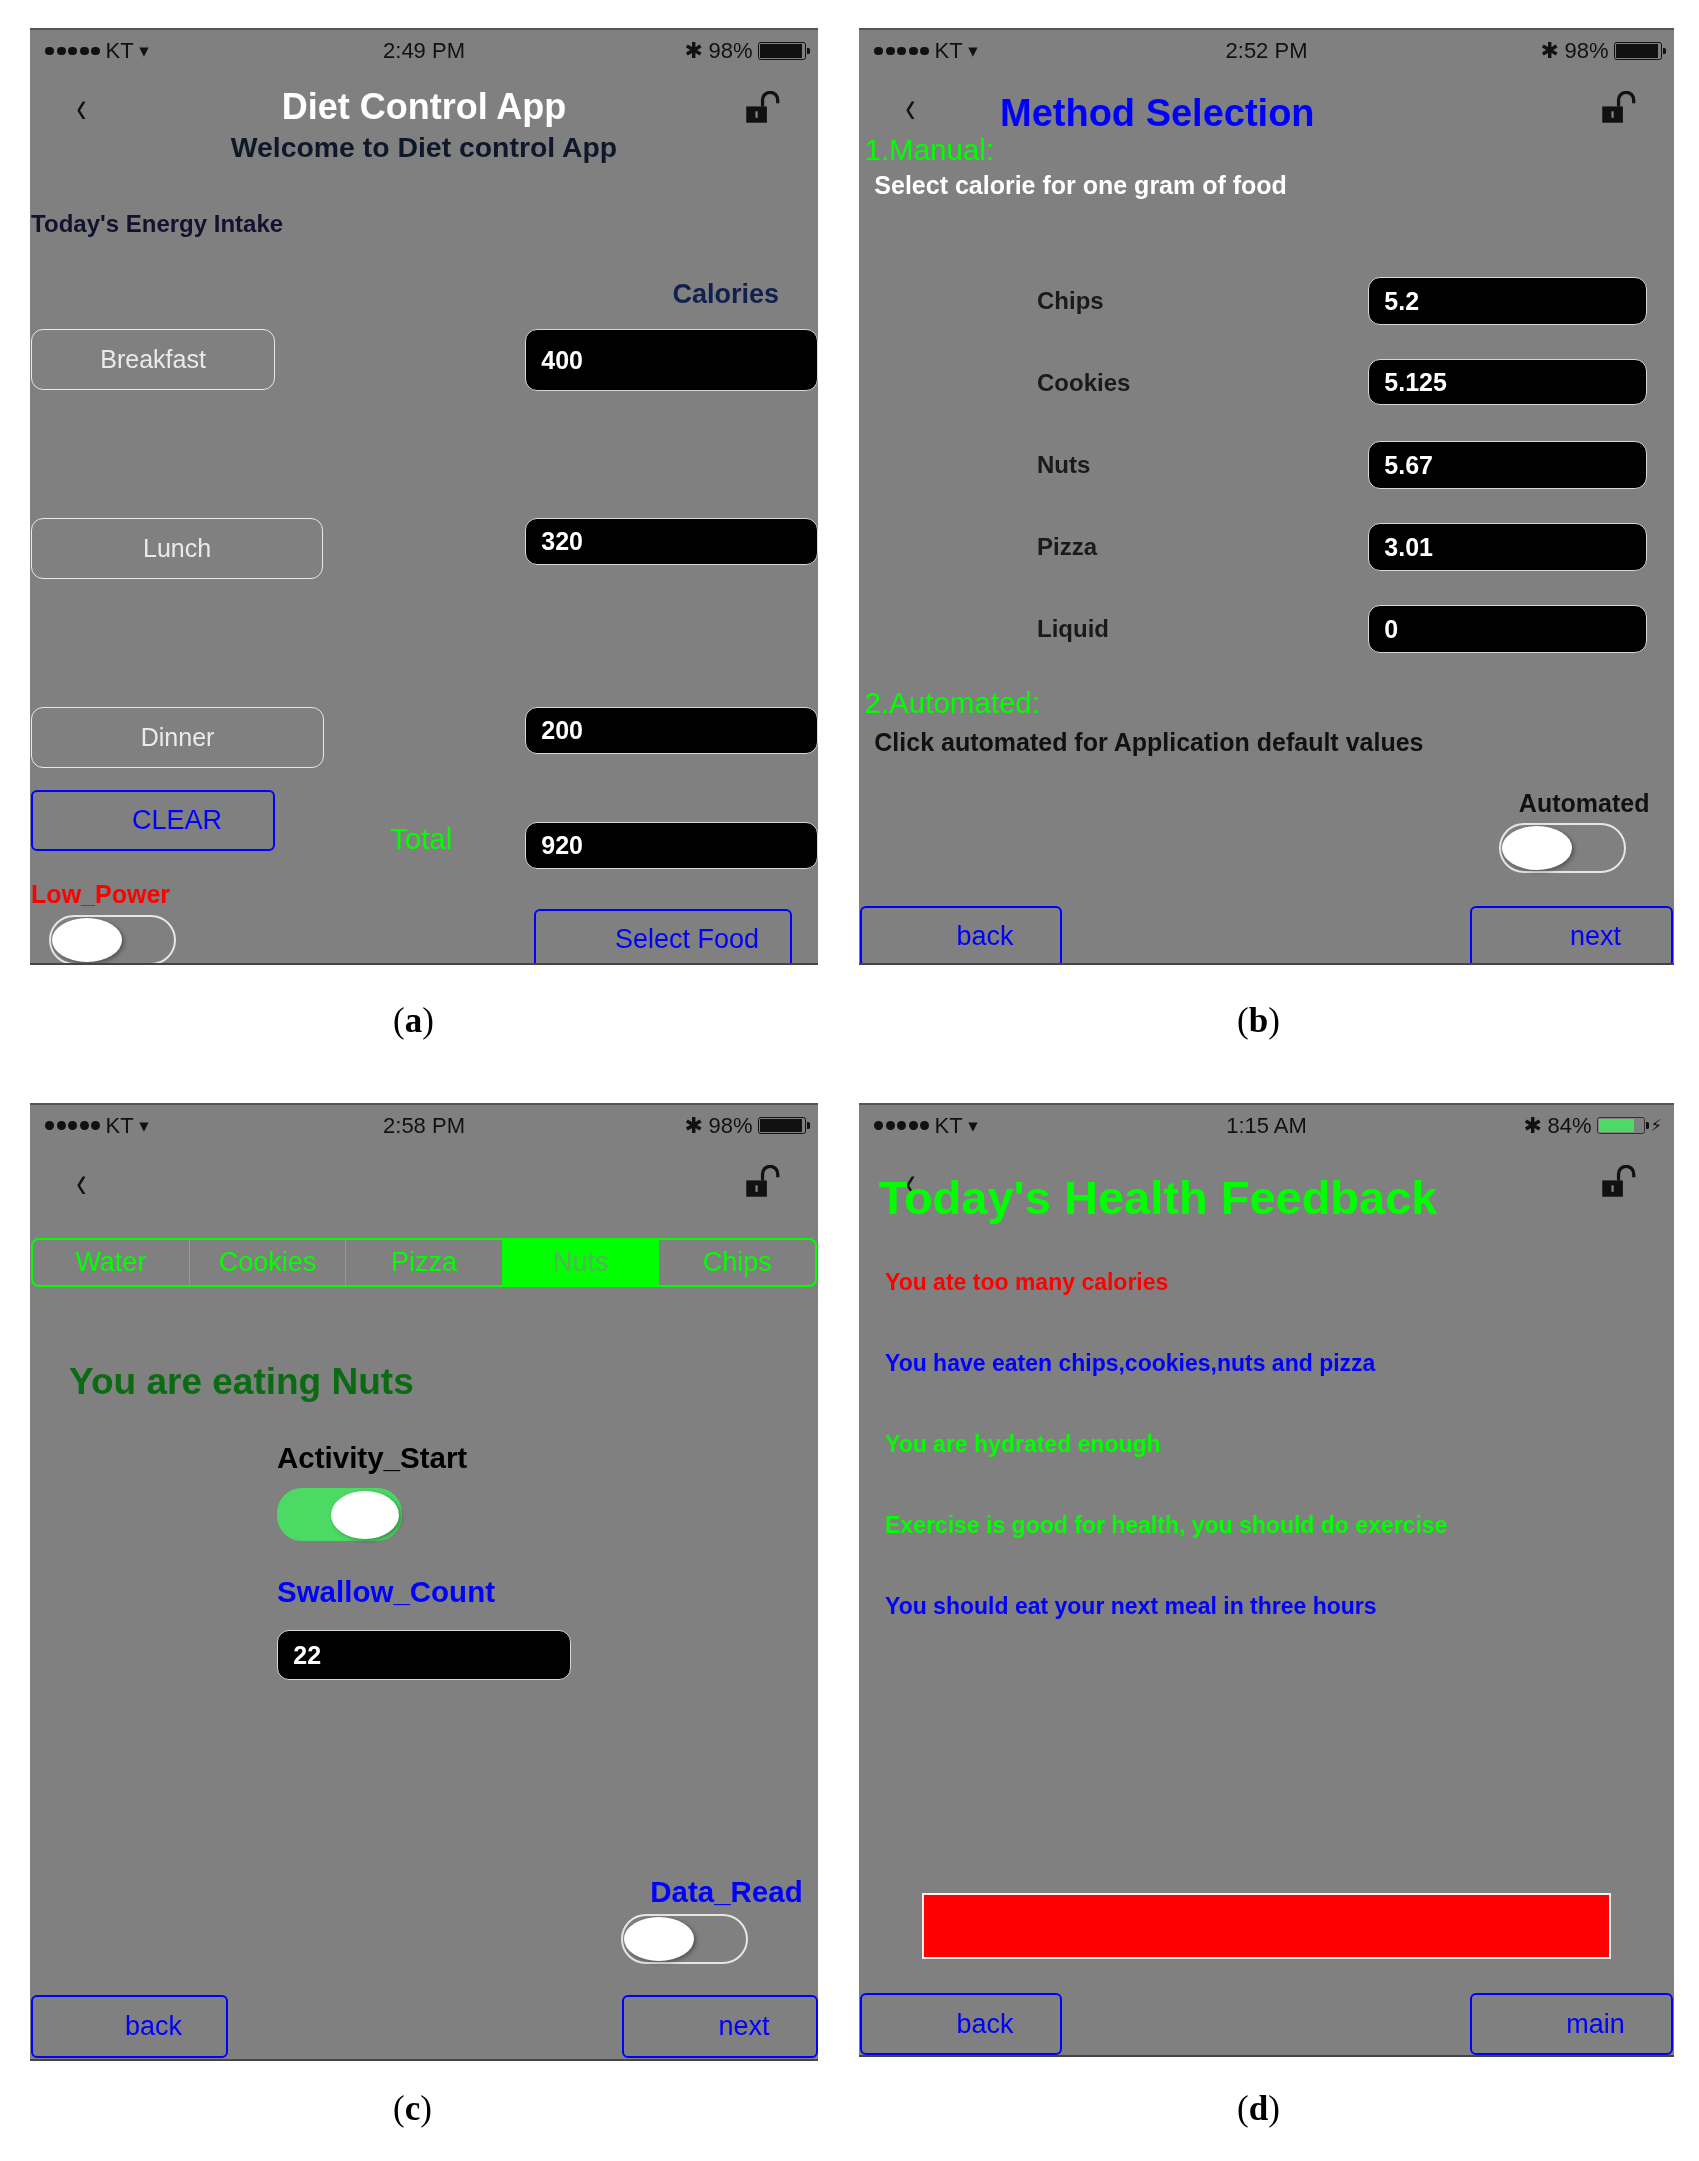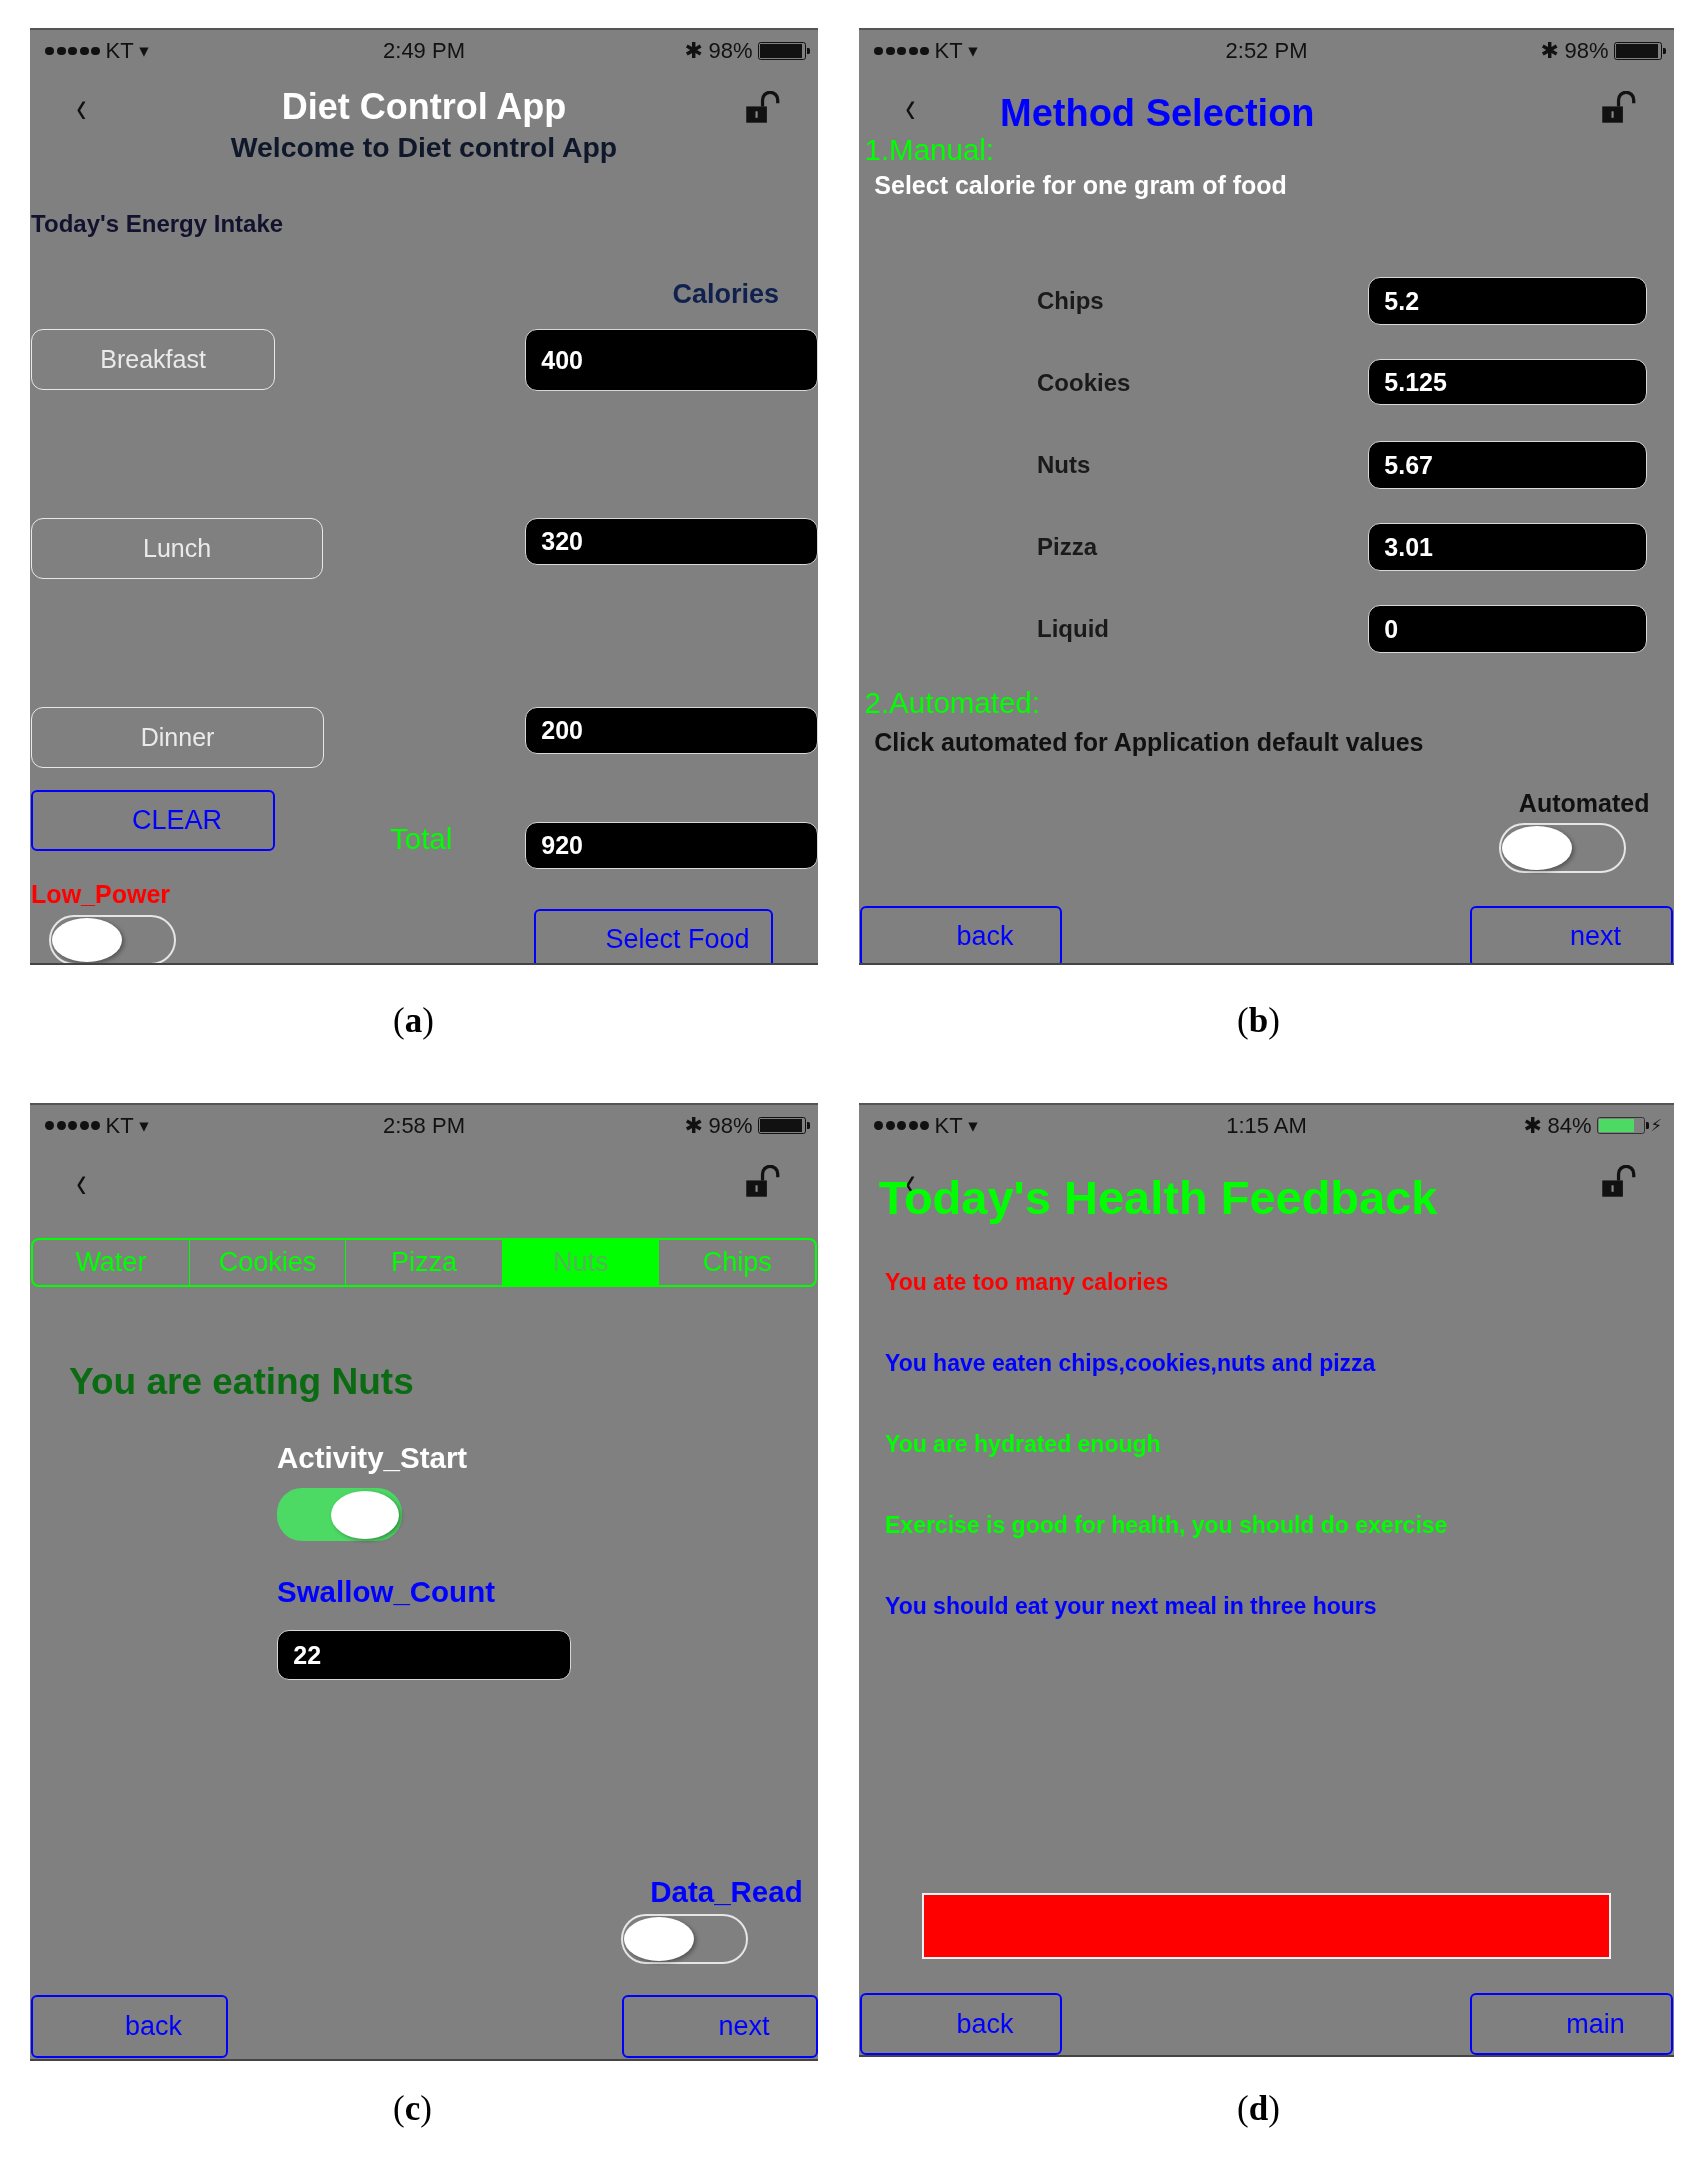"Select Food" div.btn-blue { width: 239px -> 258px }
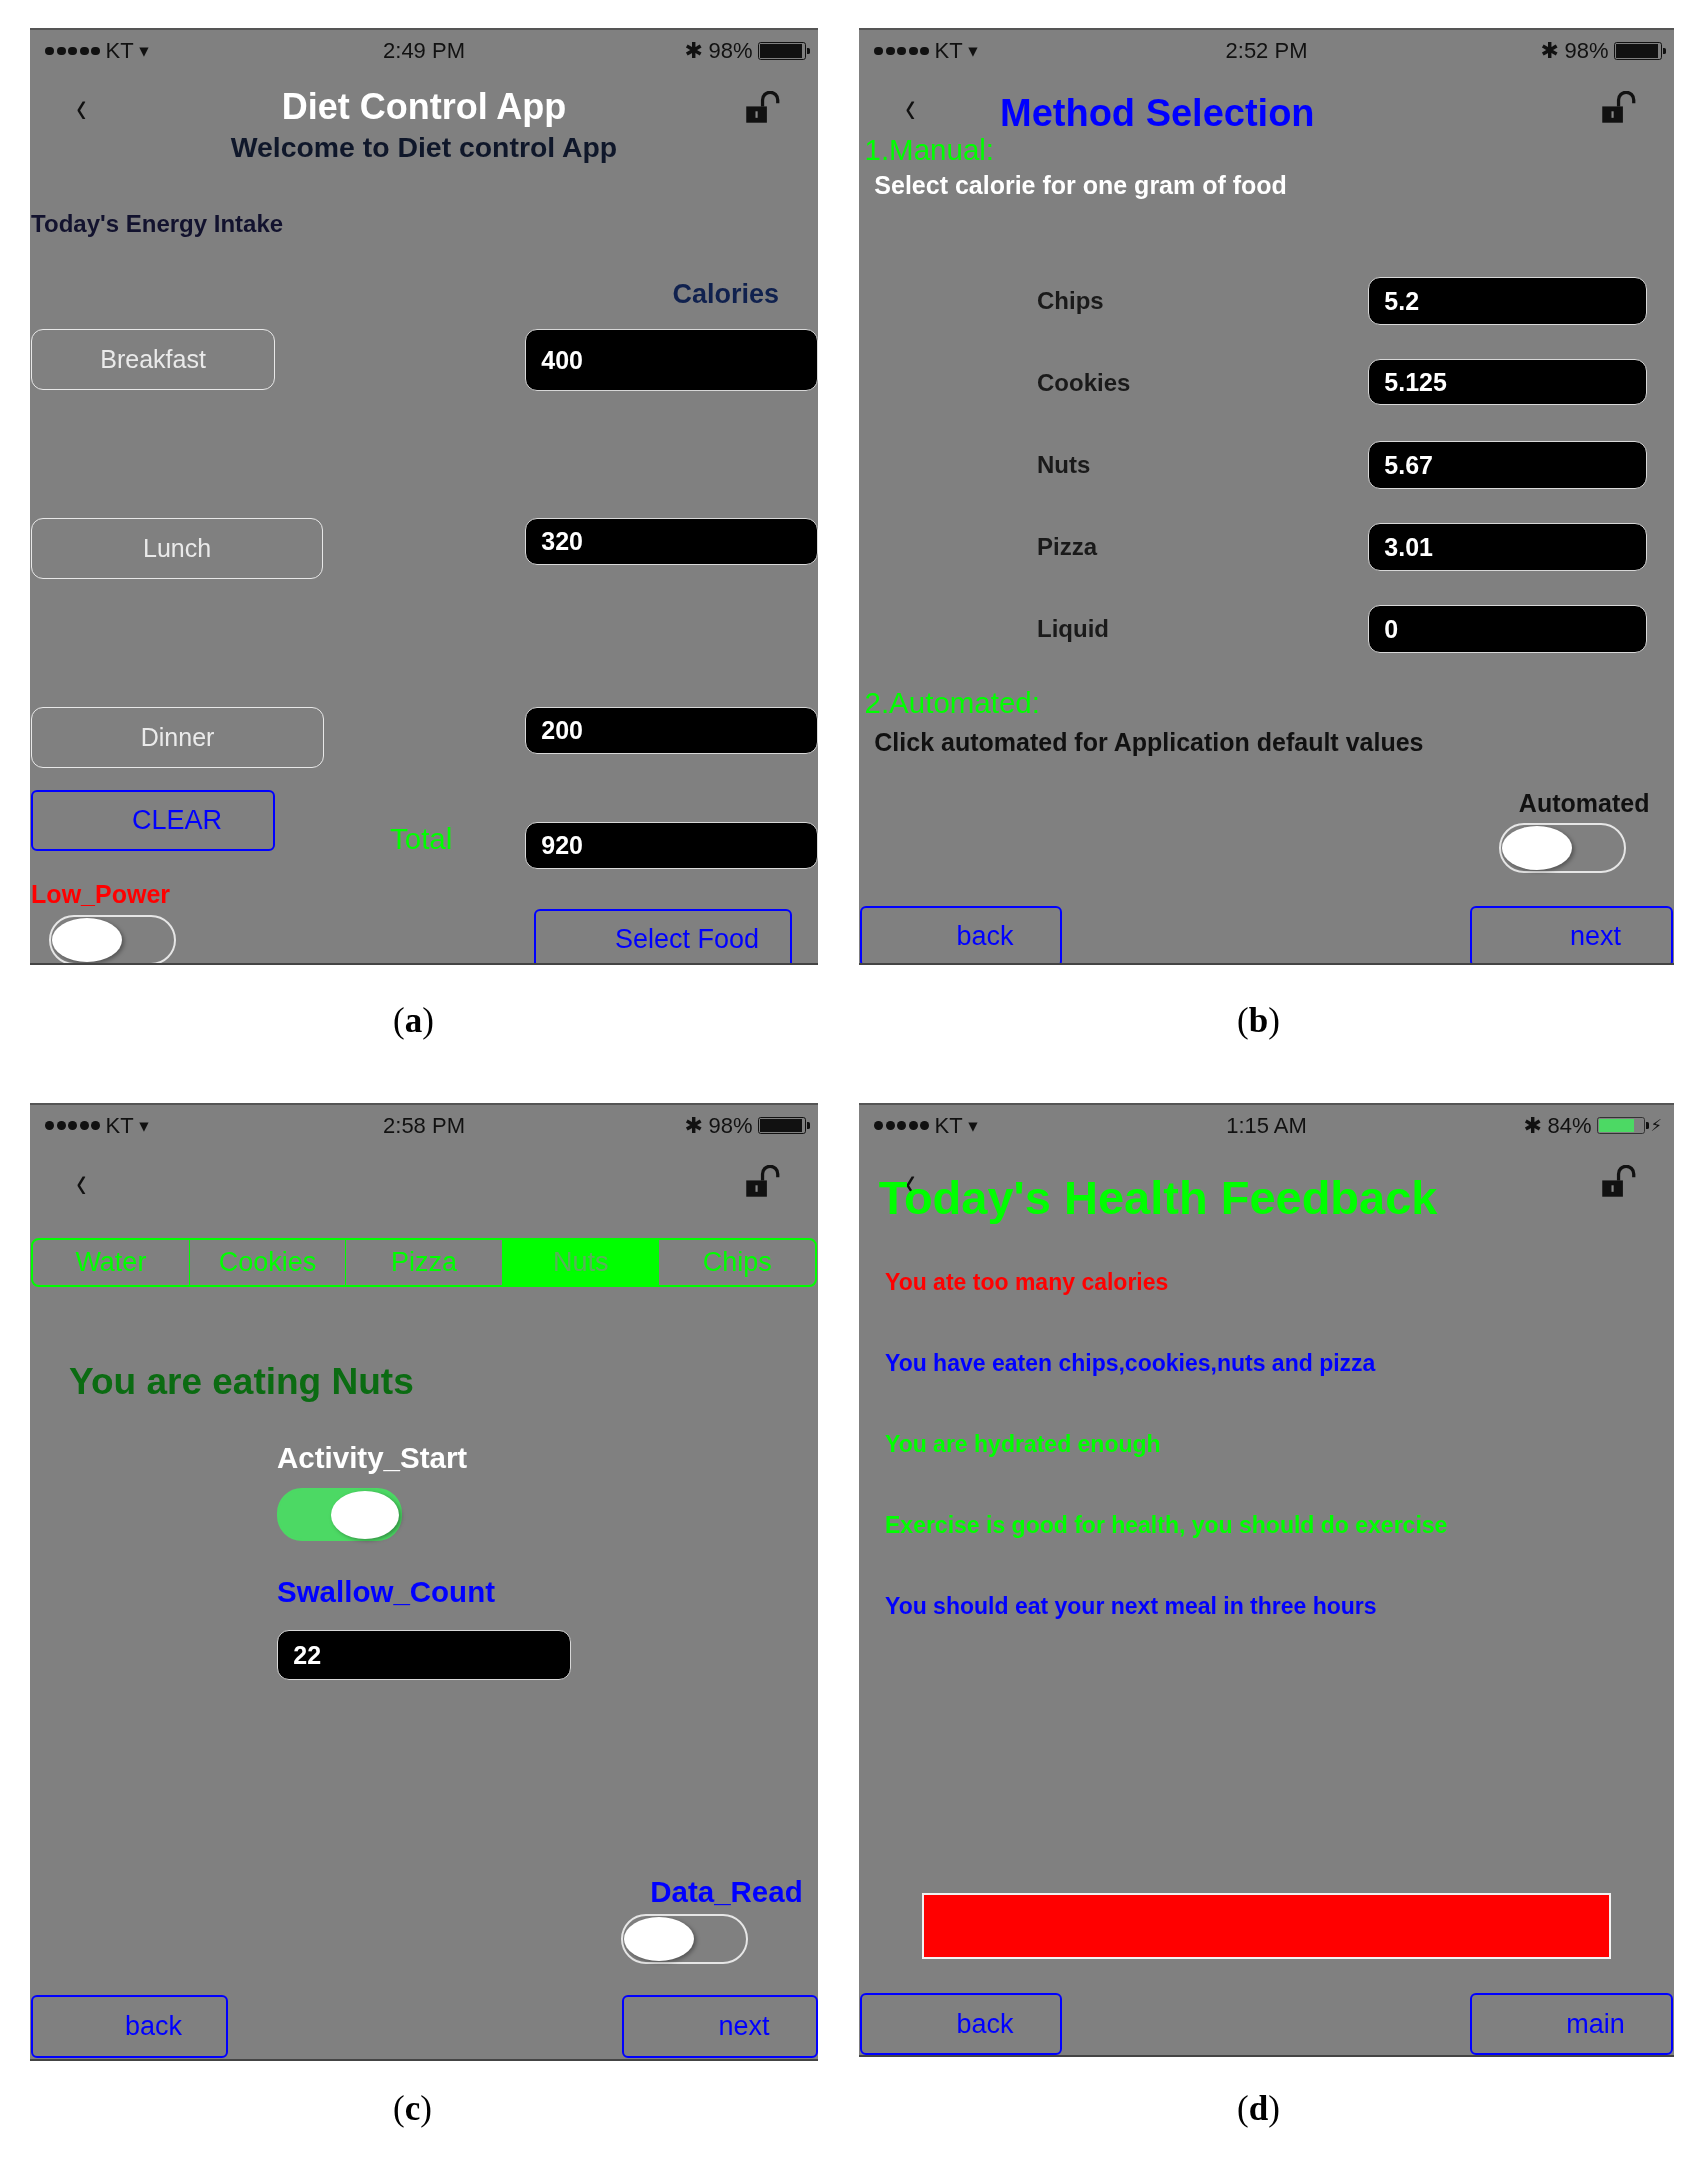"Activity_Start" div.abs { color: #ffffff -> #000000 }
